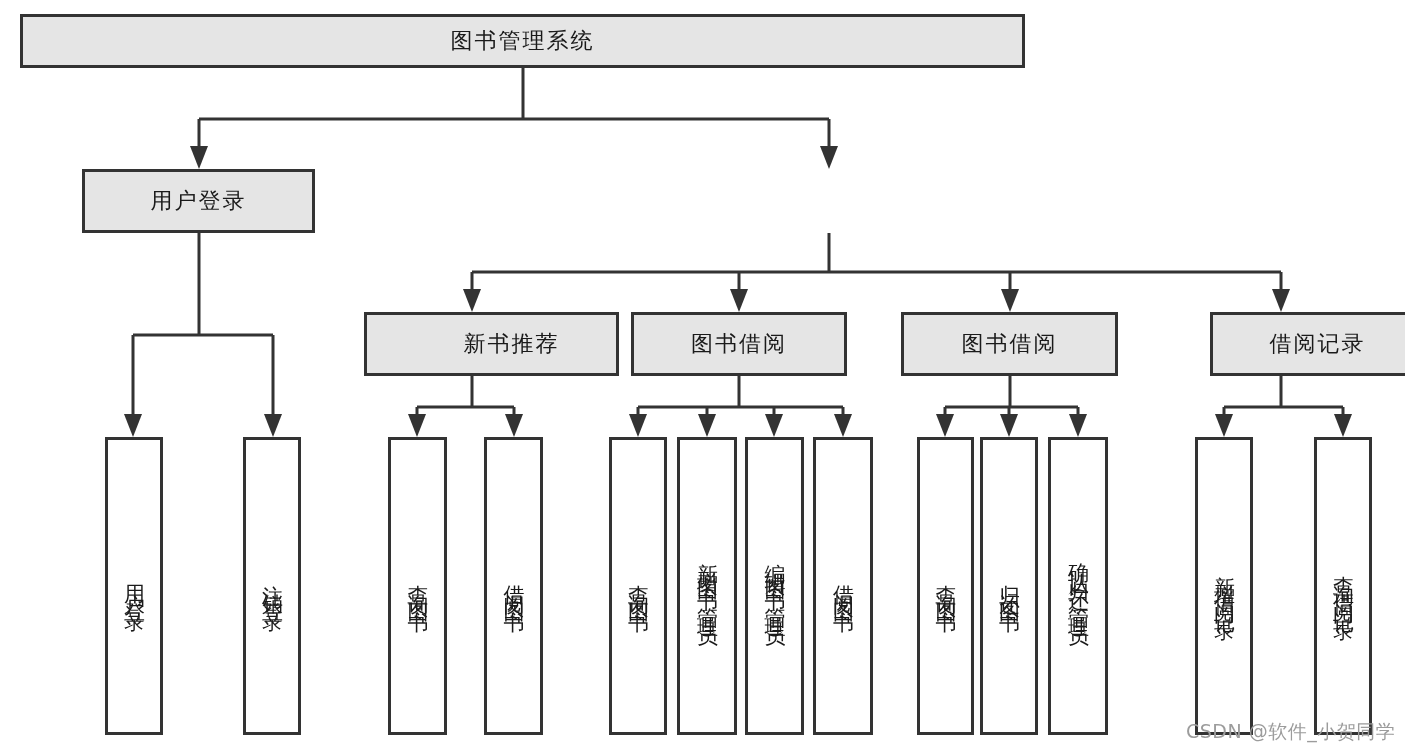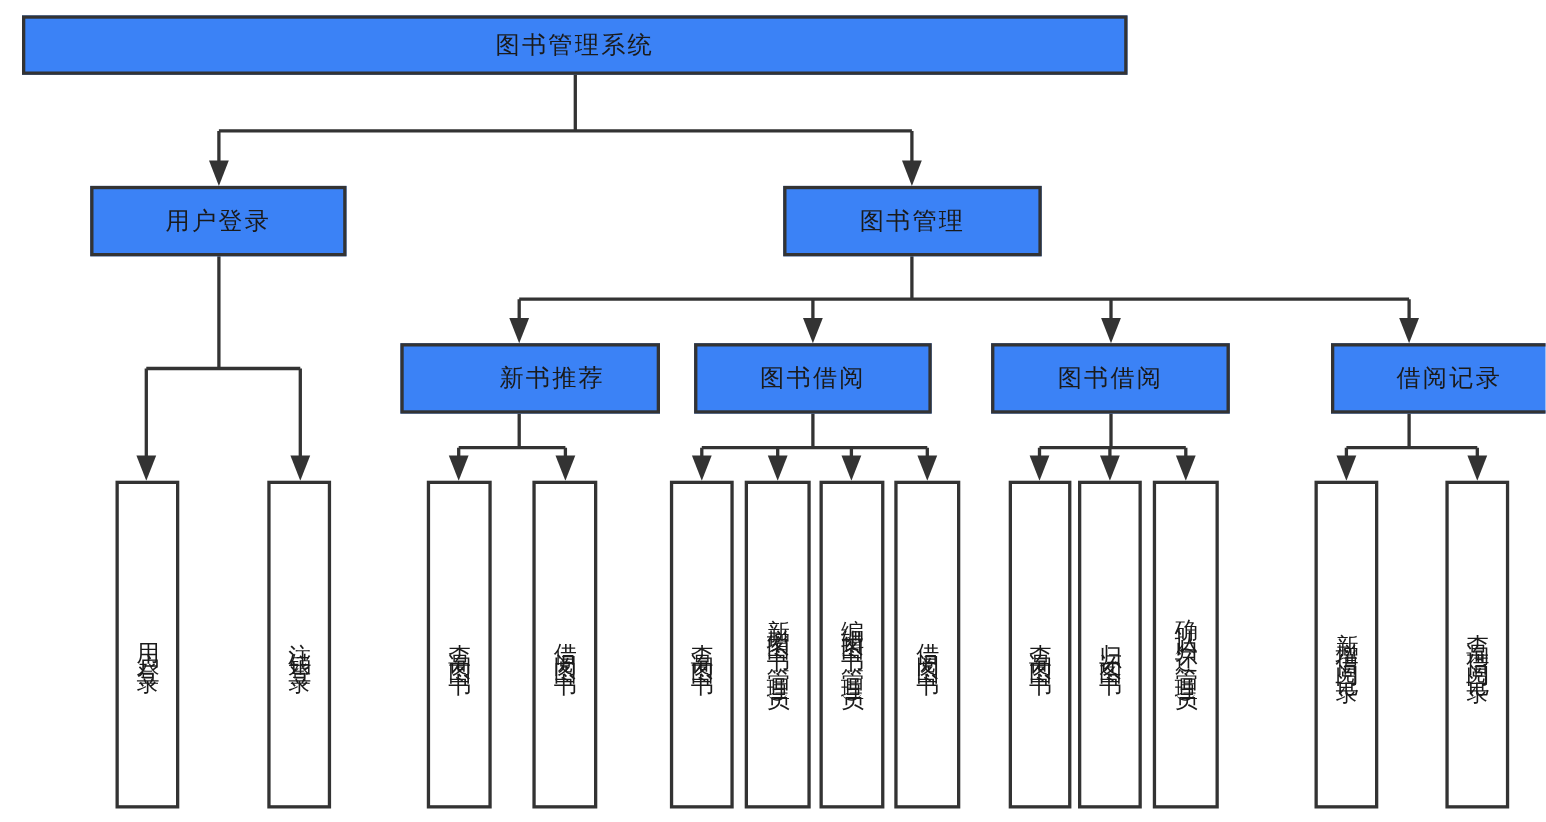"图书管理系统" .hbox { background: #3b82f6 -> #e5e5e5 }
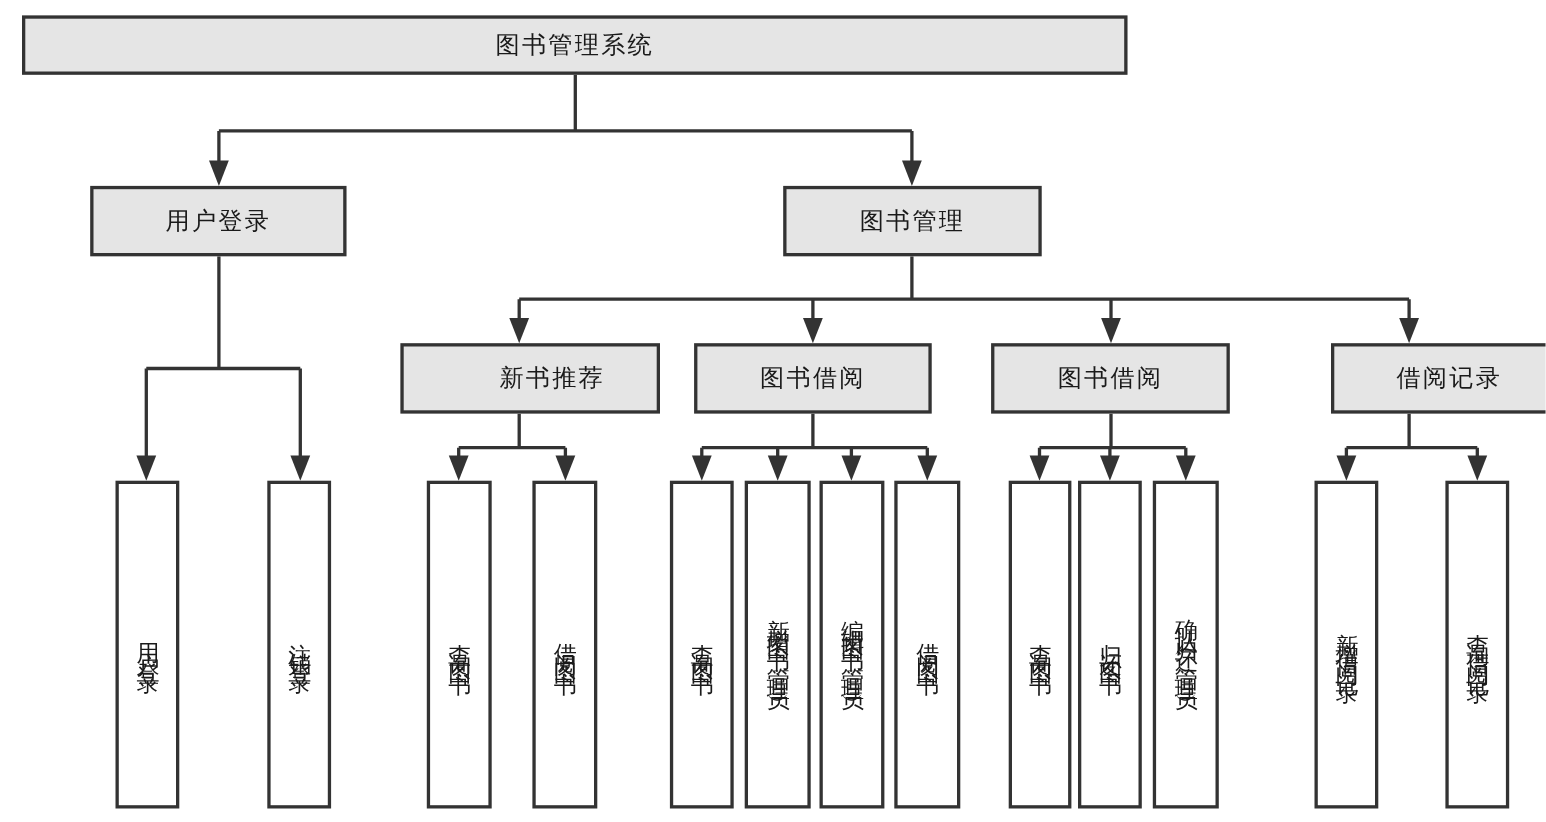"图书管理" div.hbox { html: <div>图书管理</div> -> none }
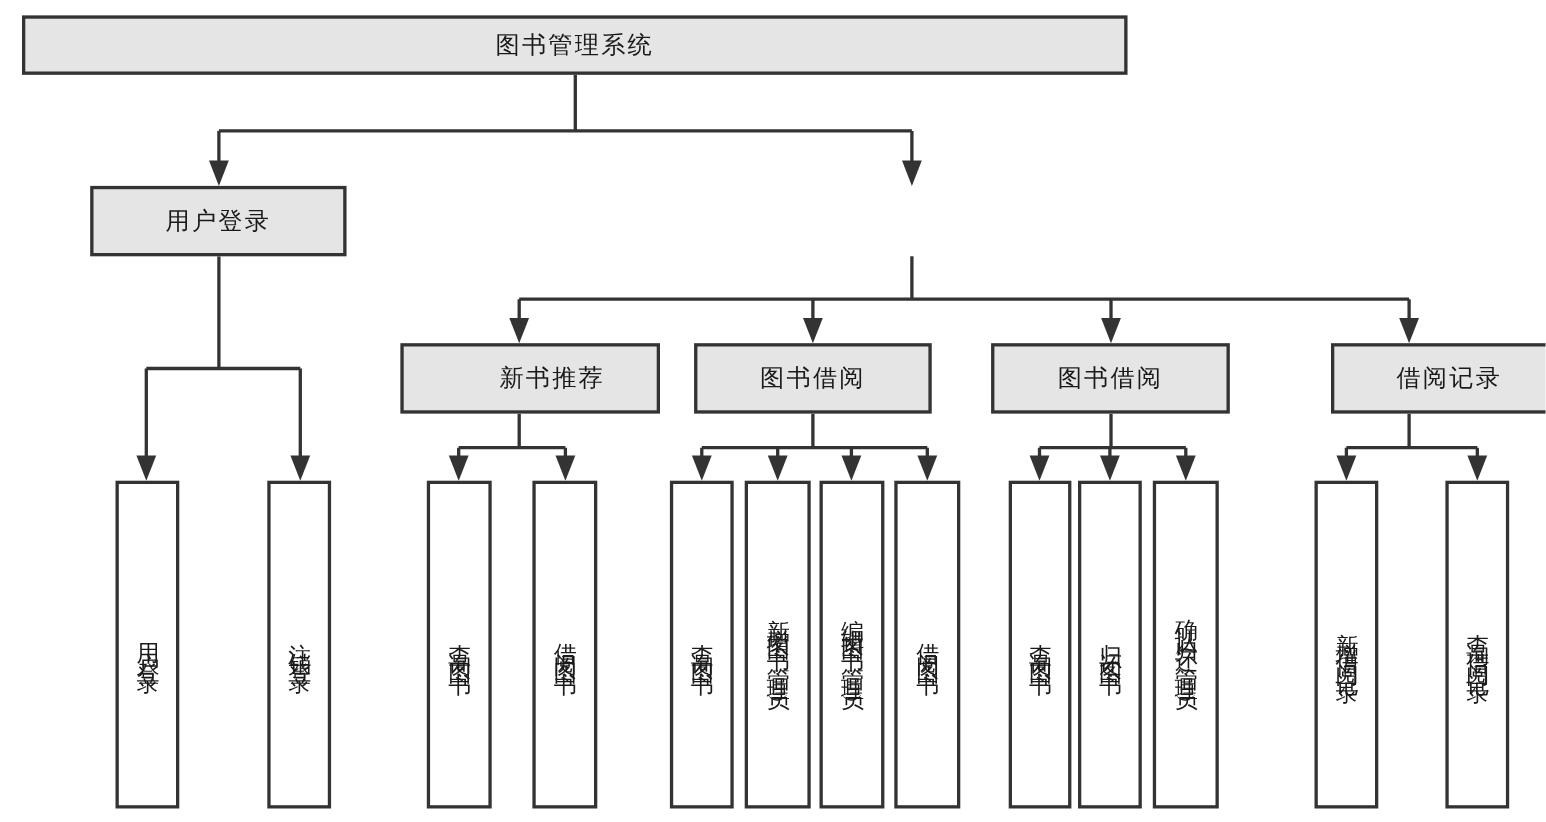"新书推荐" div.hbox { width: 236px -> 255px }
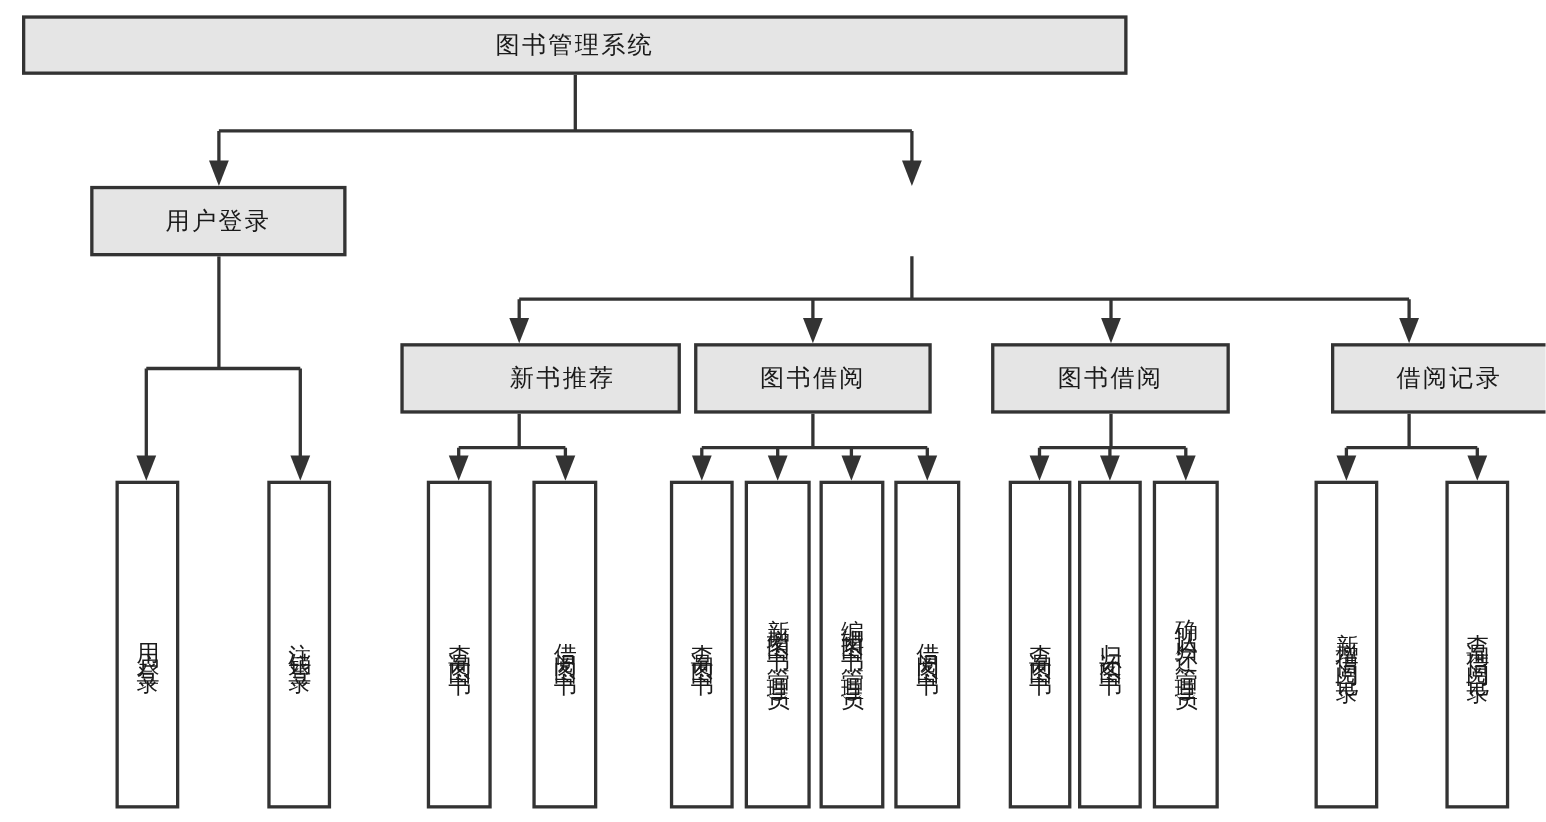"CSDN @软件_小贺同学" div.watermark { html: none -> <div>CSDN @软件_小贺同学</div> }
